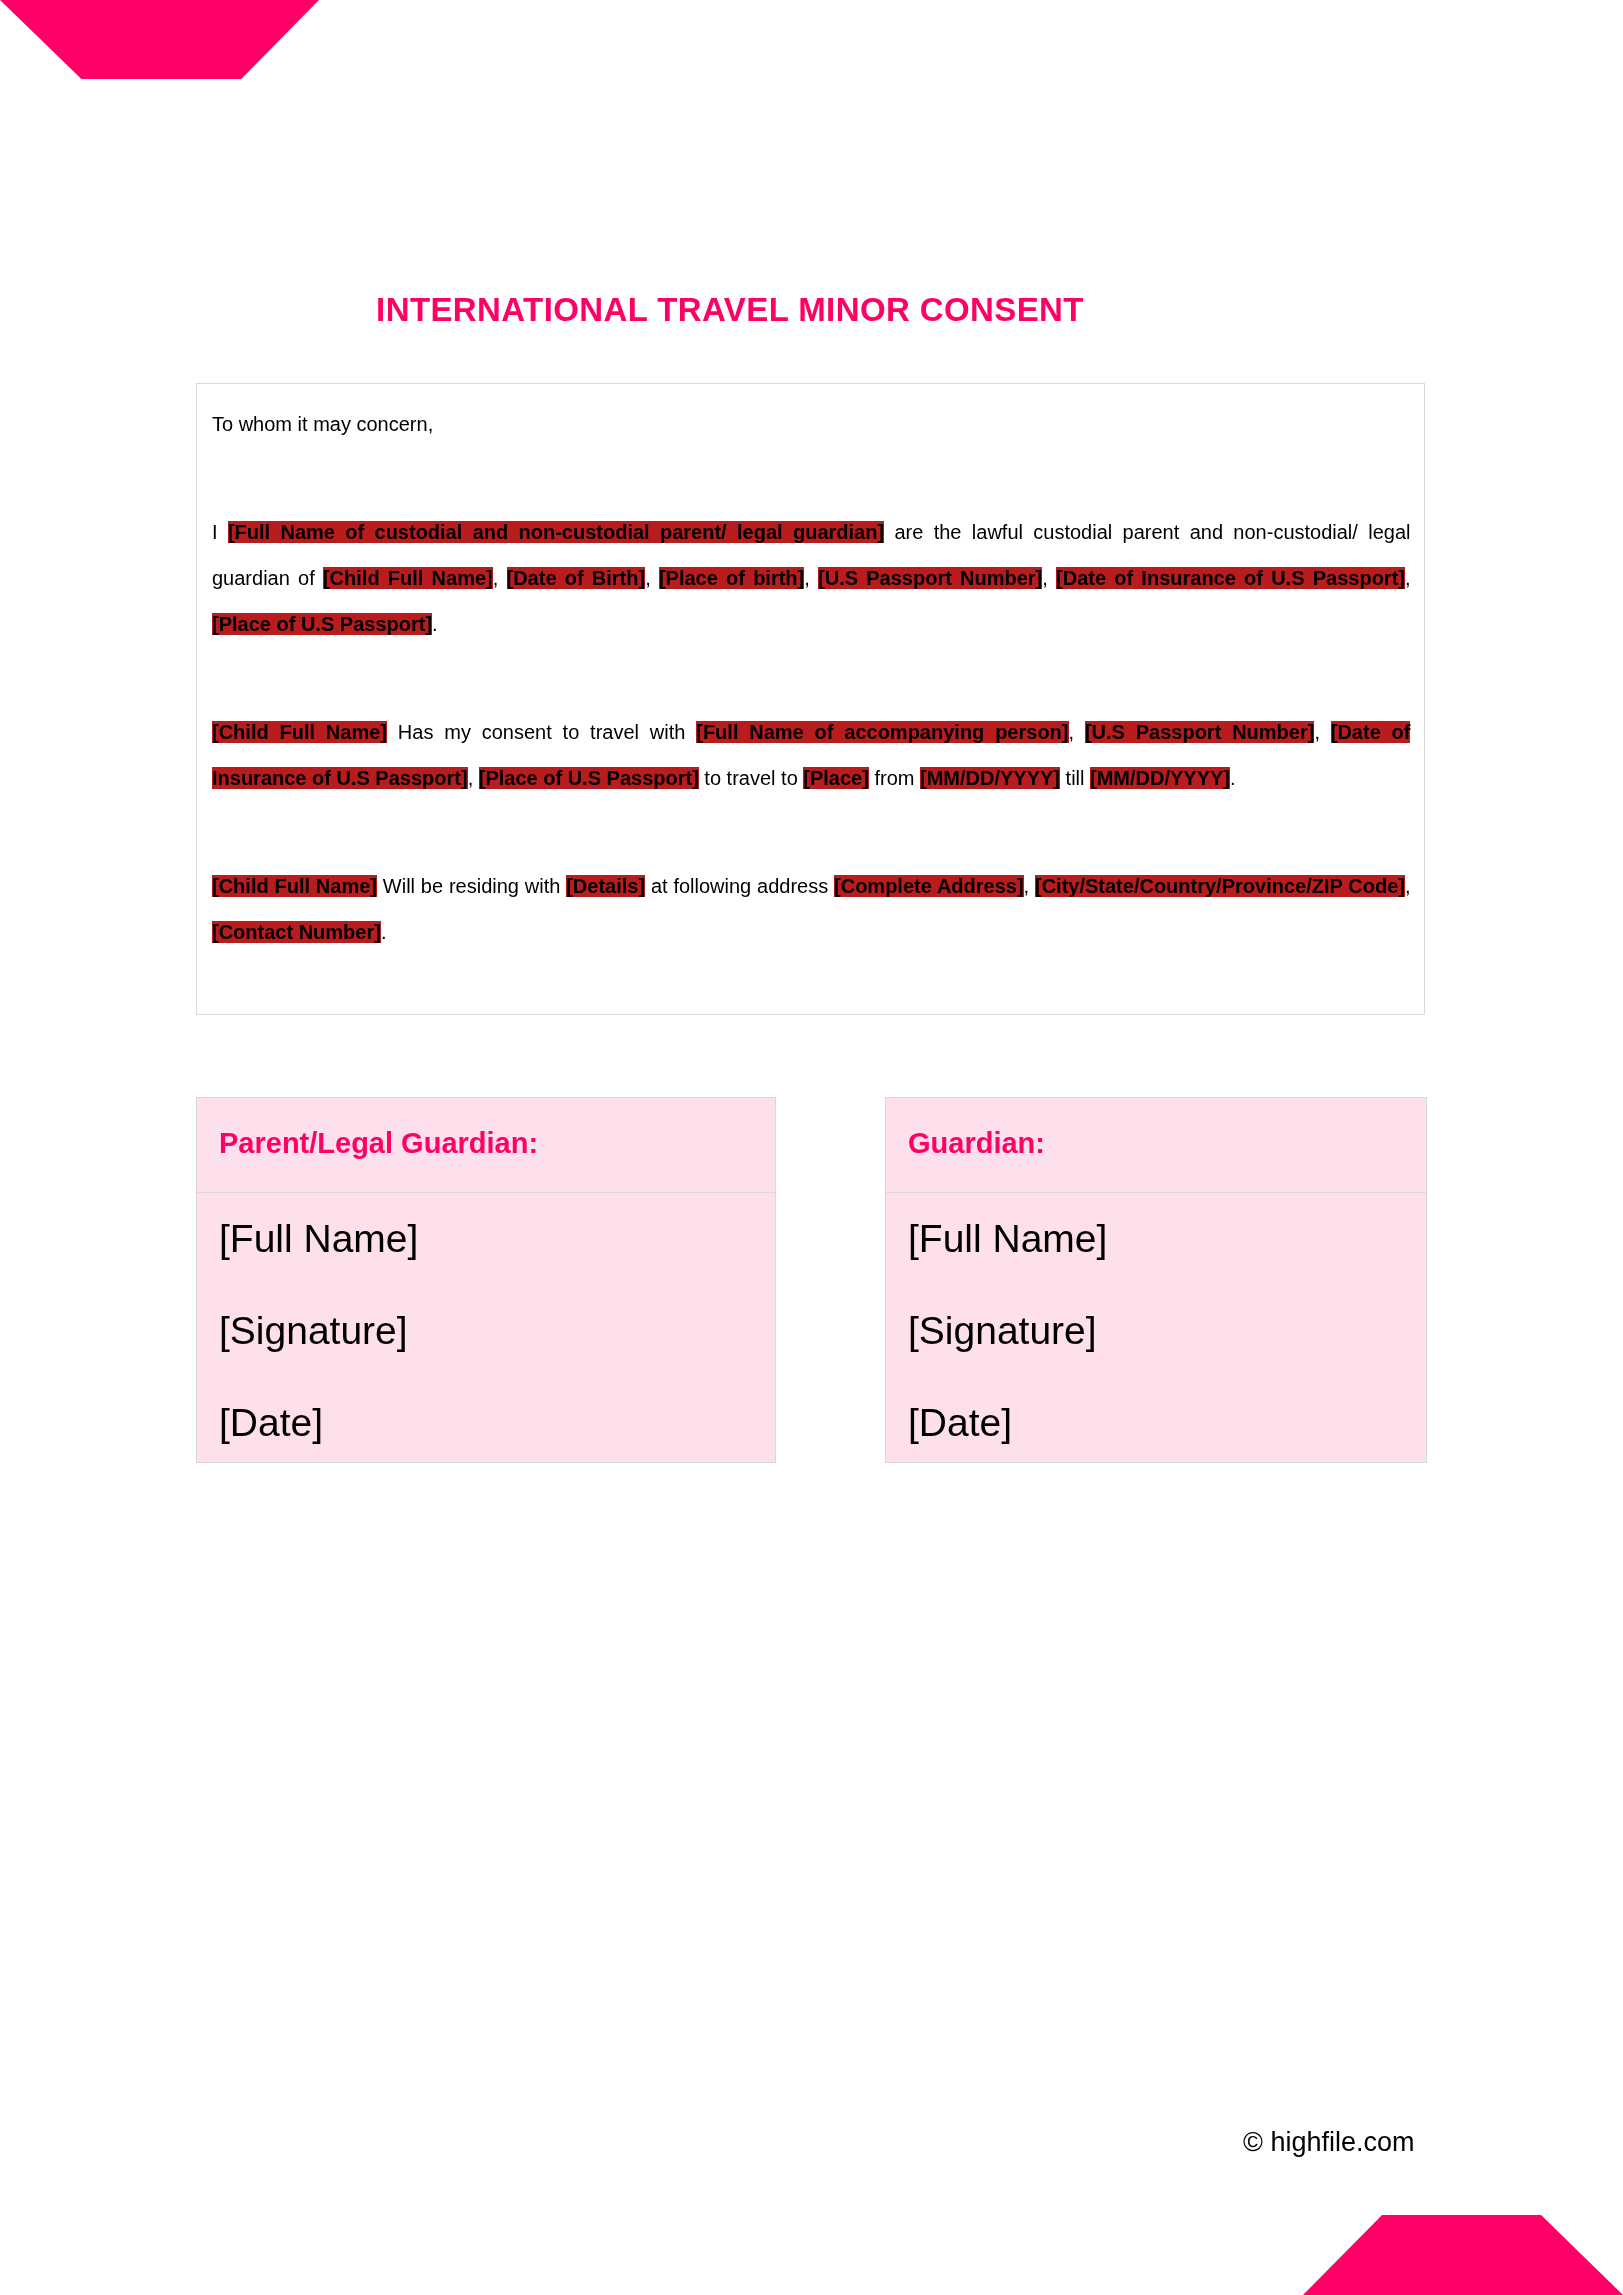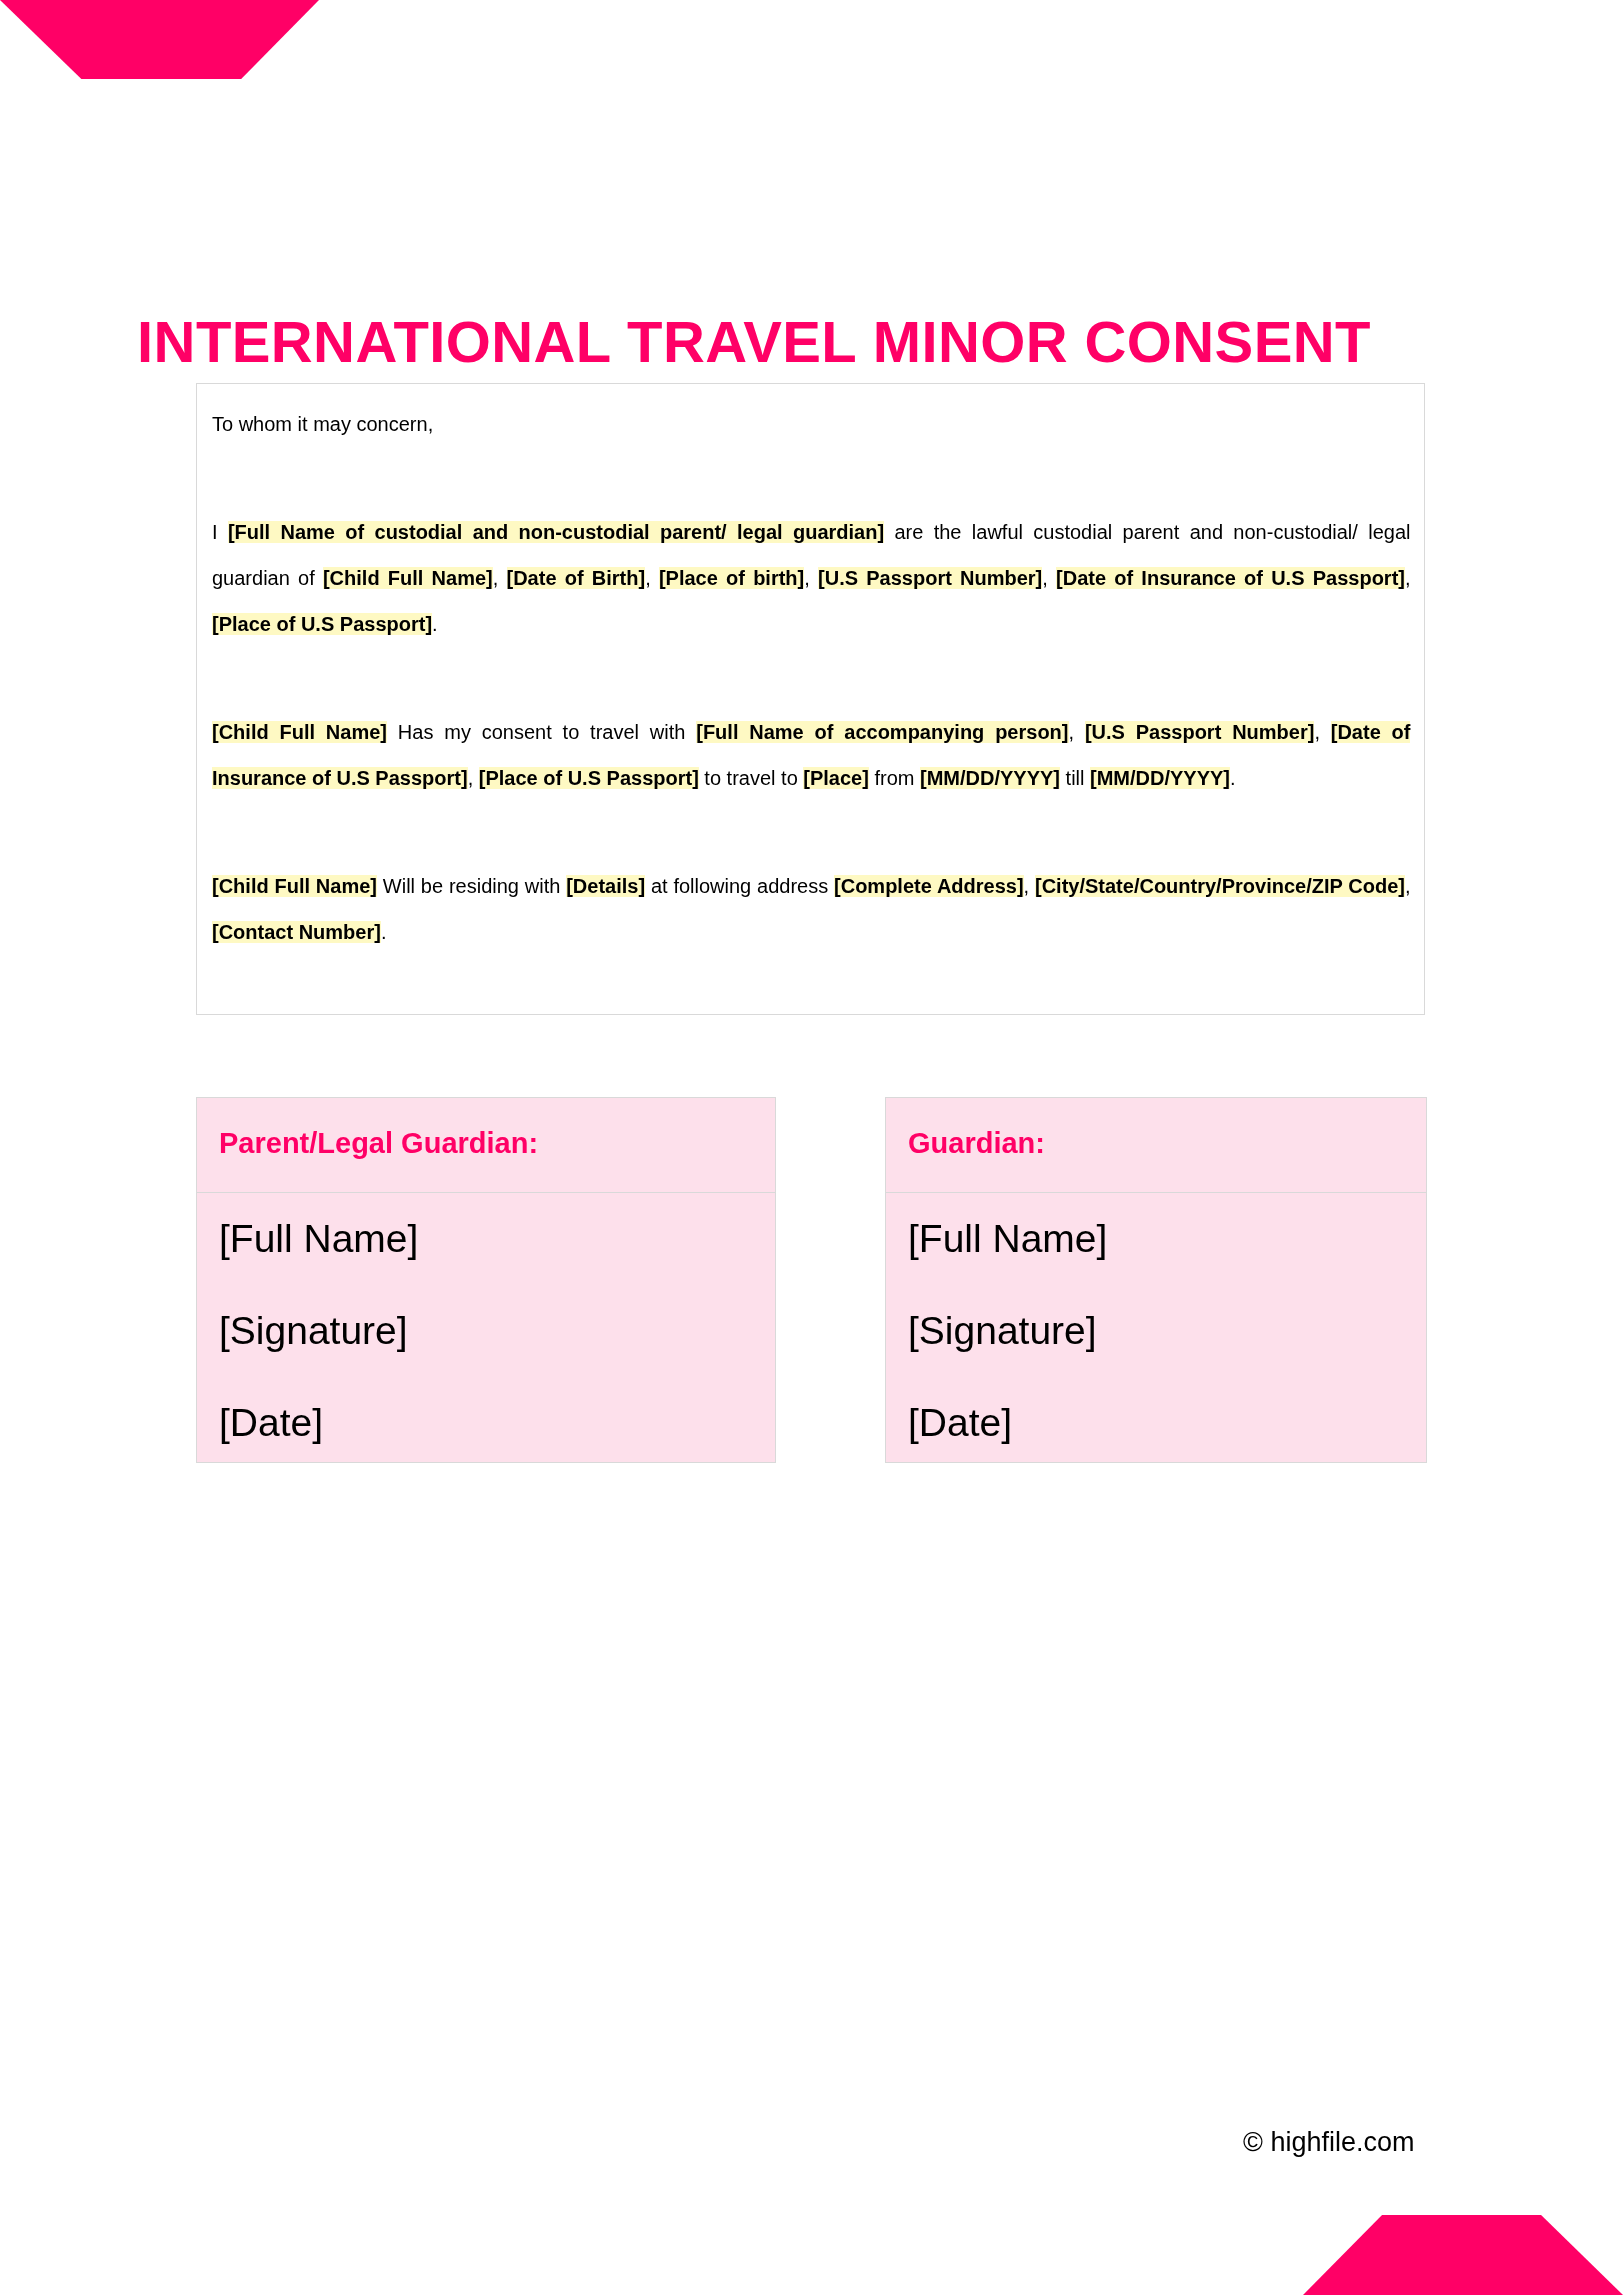"INTERNATIONAL TRAVEL MINOR CONSENT" .title { font-size: 58px -> 33px; padding-left: 24px -> none }
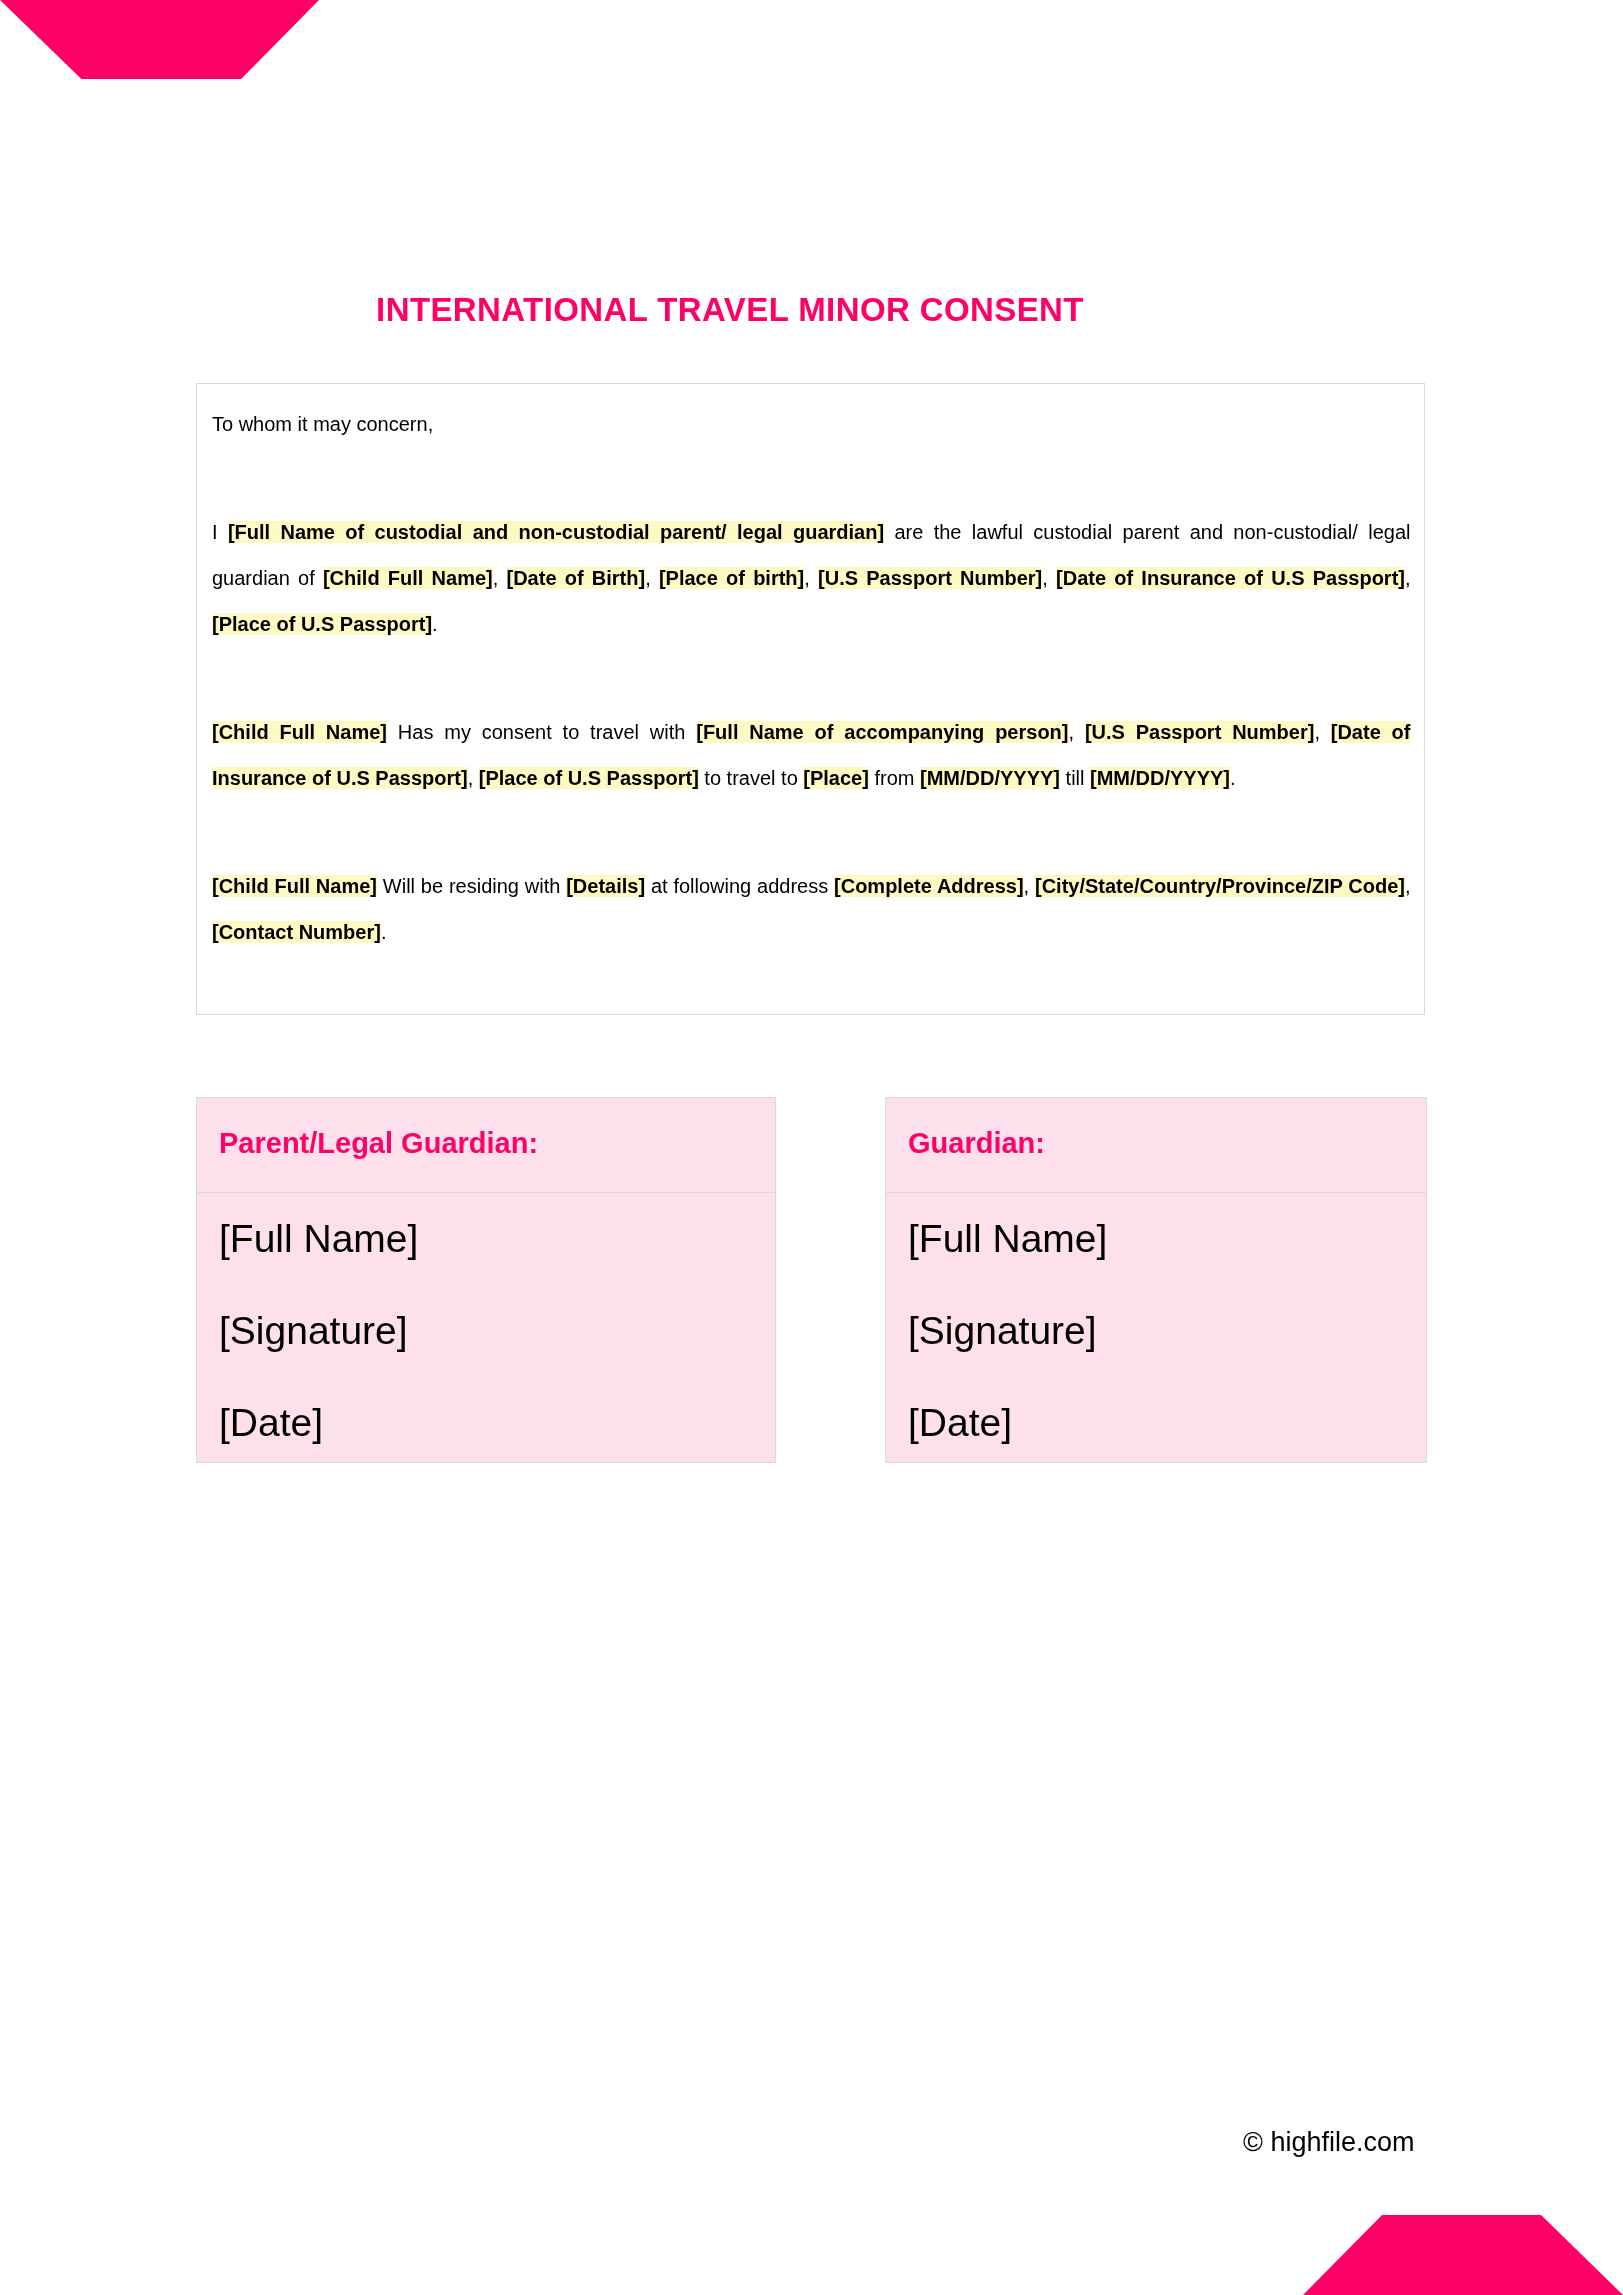"[Full Name of custodial and" .ph { background: #fef9c3 -> #b91c1c }
